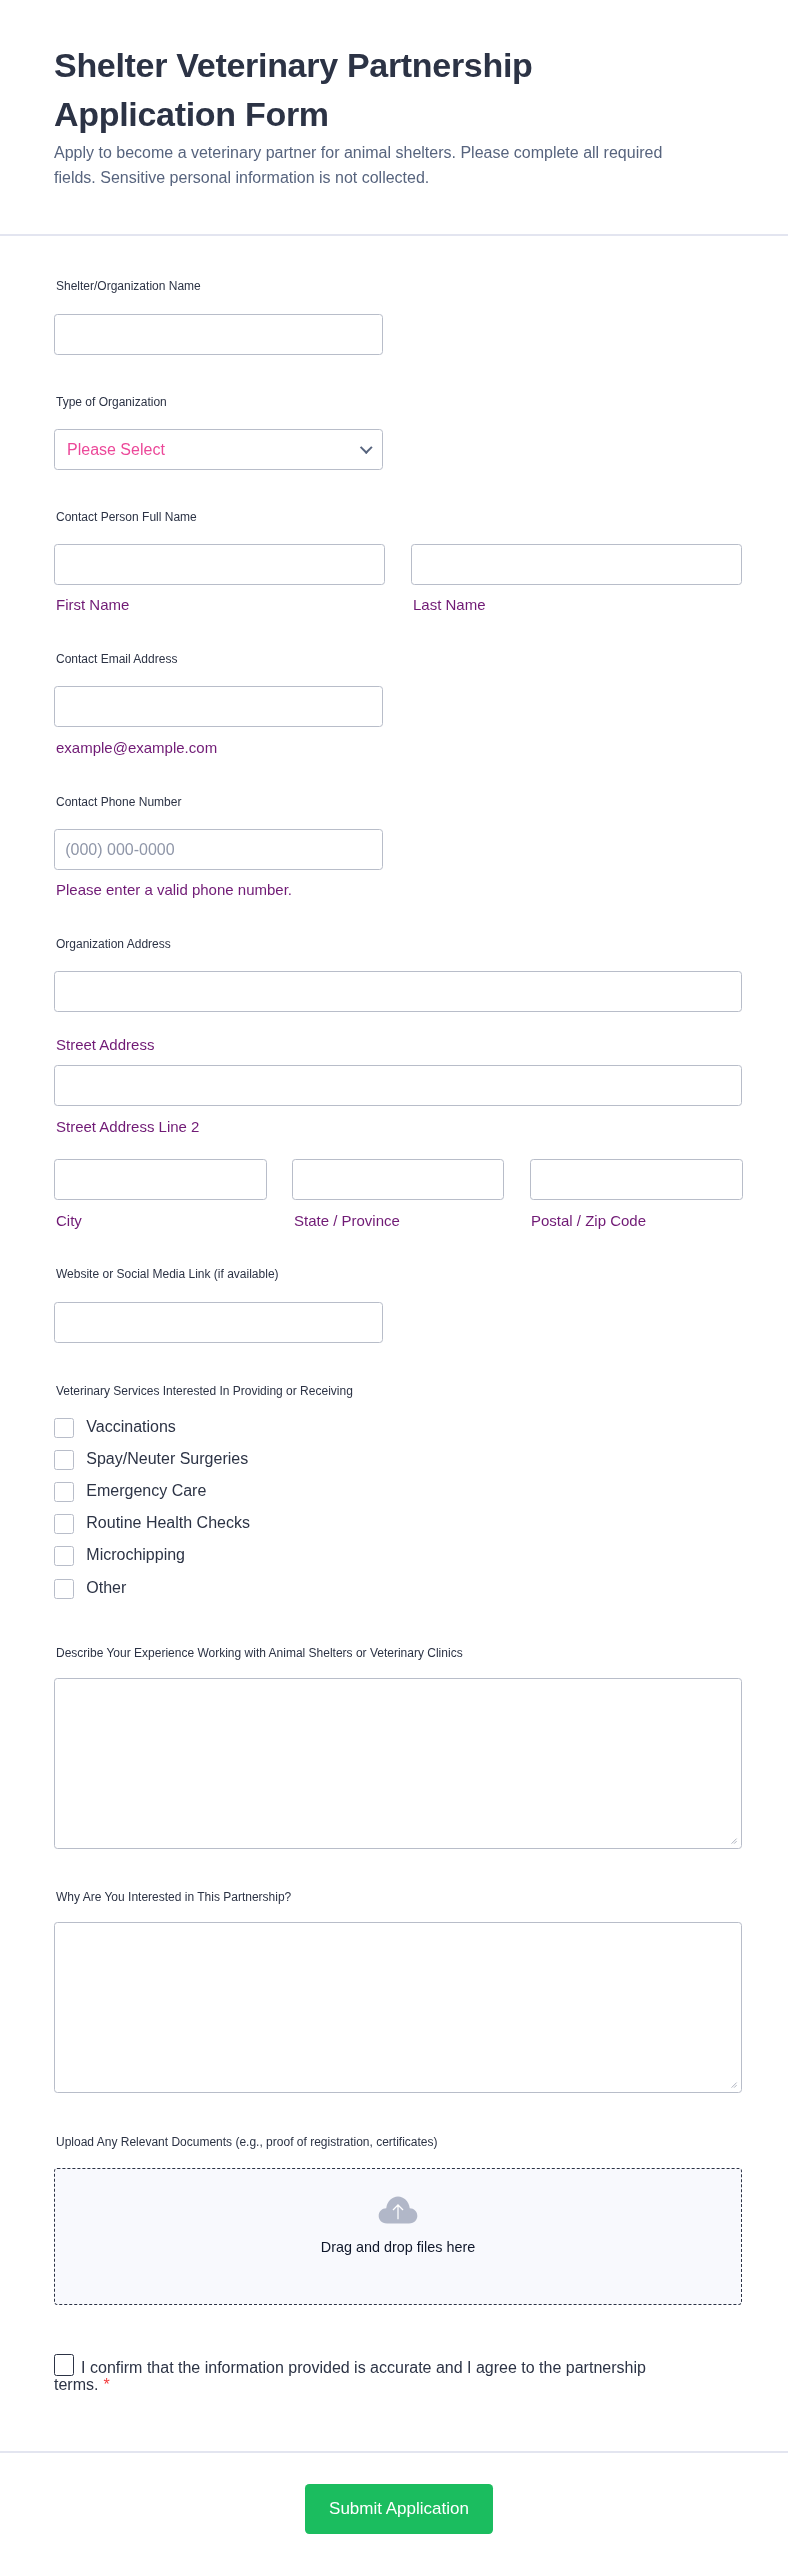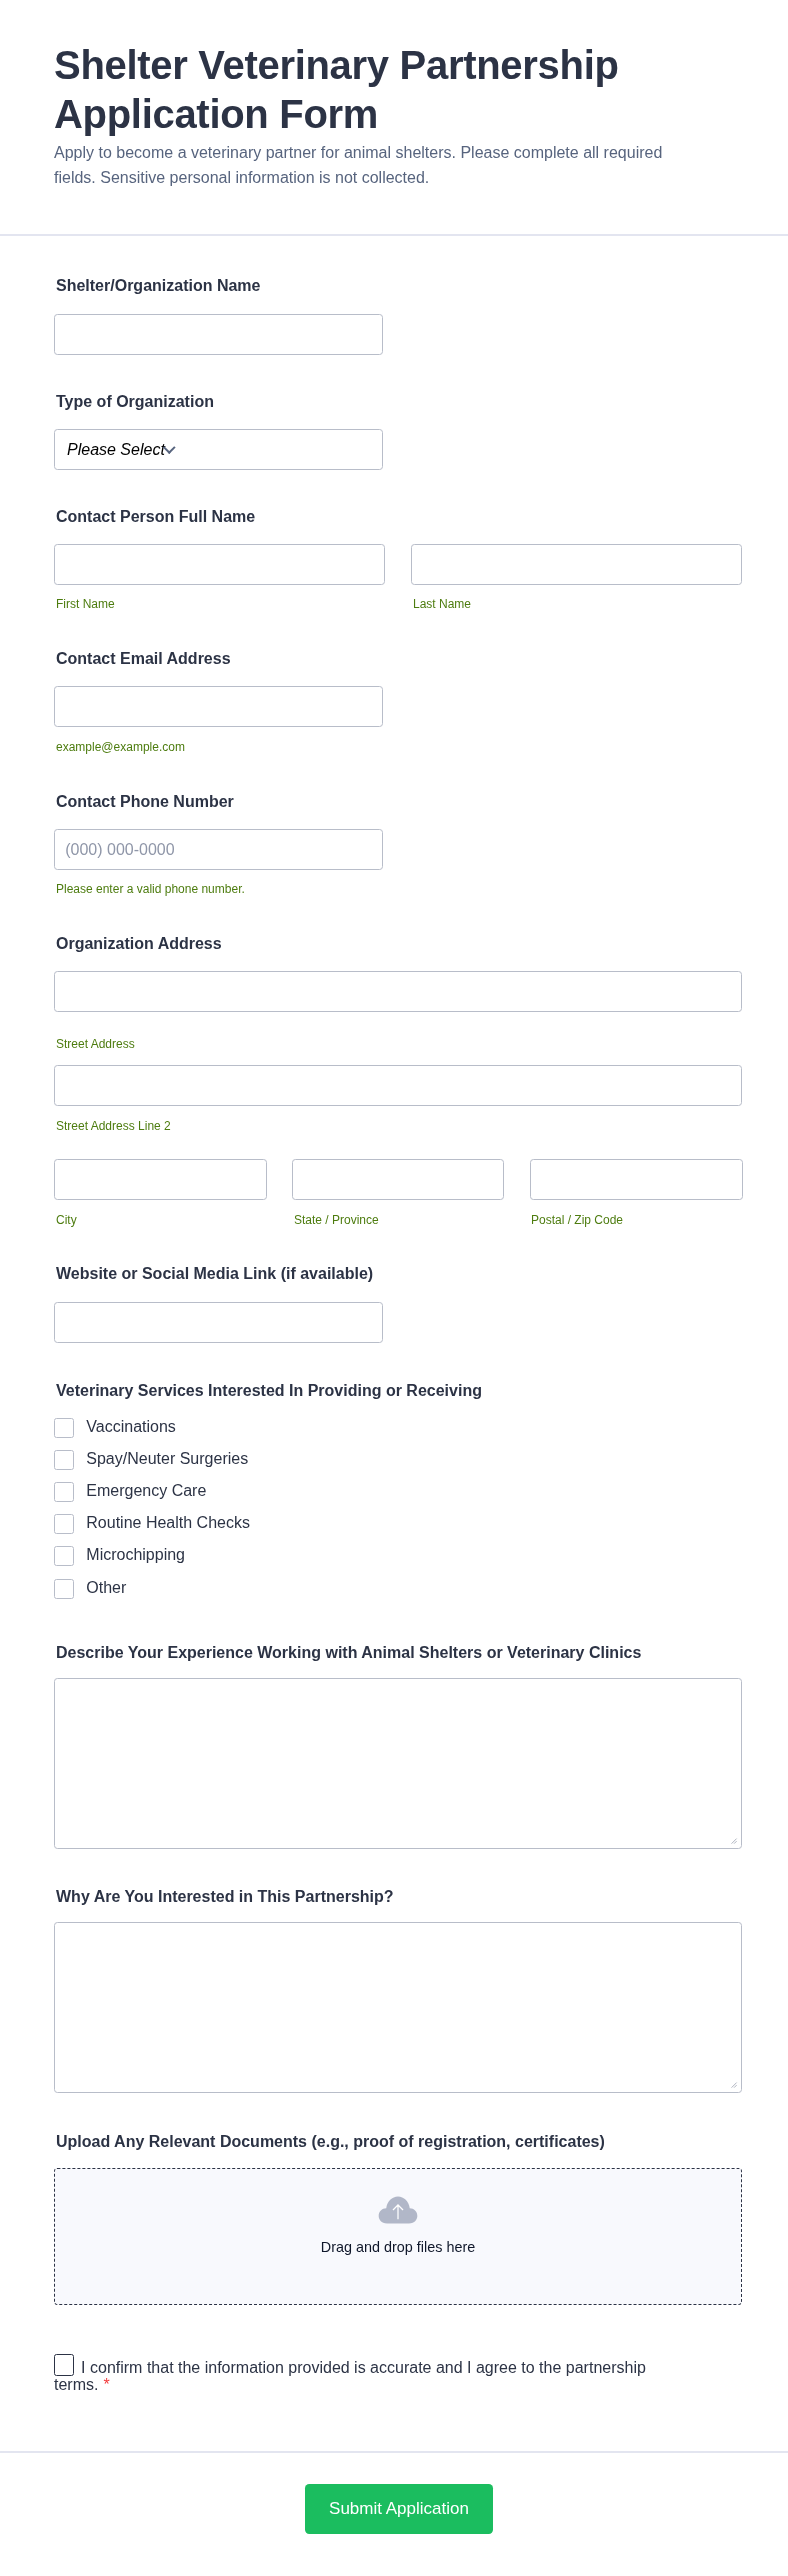"Shelter Veterinary Partnership" .title { font-size: 40px -> 34px }
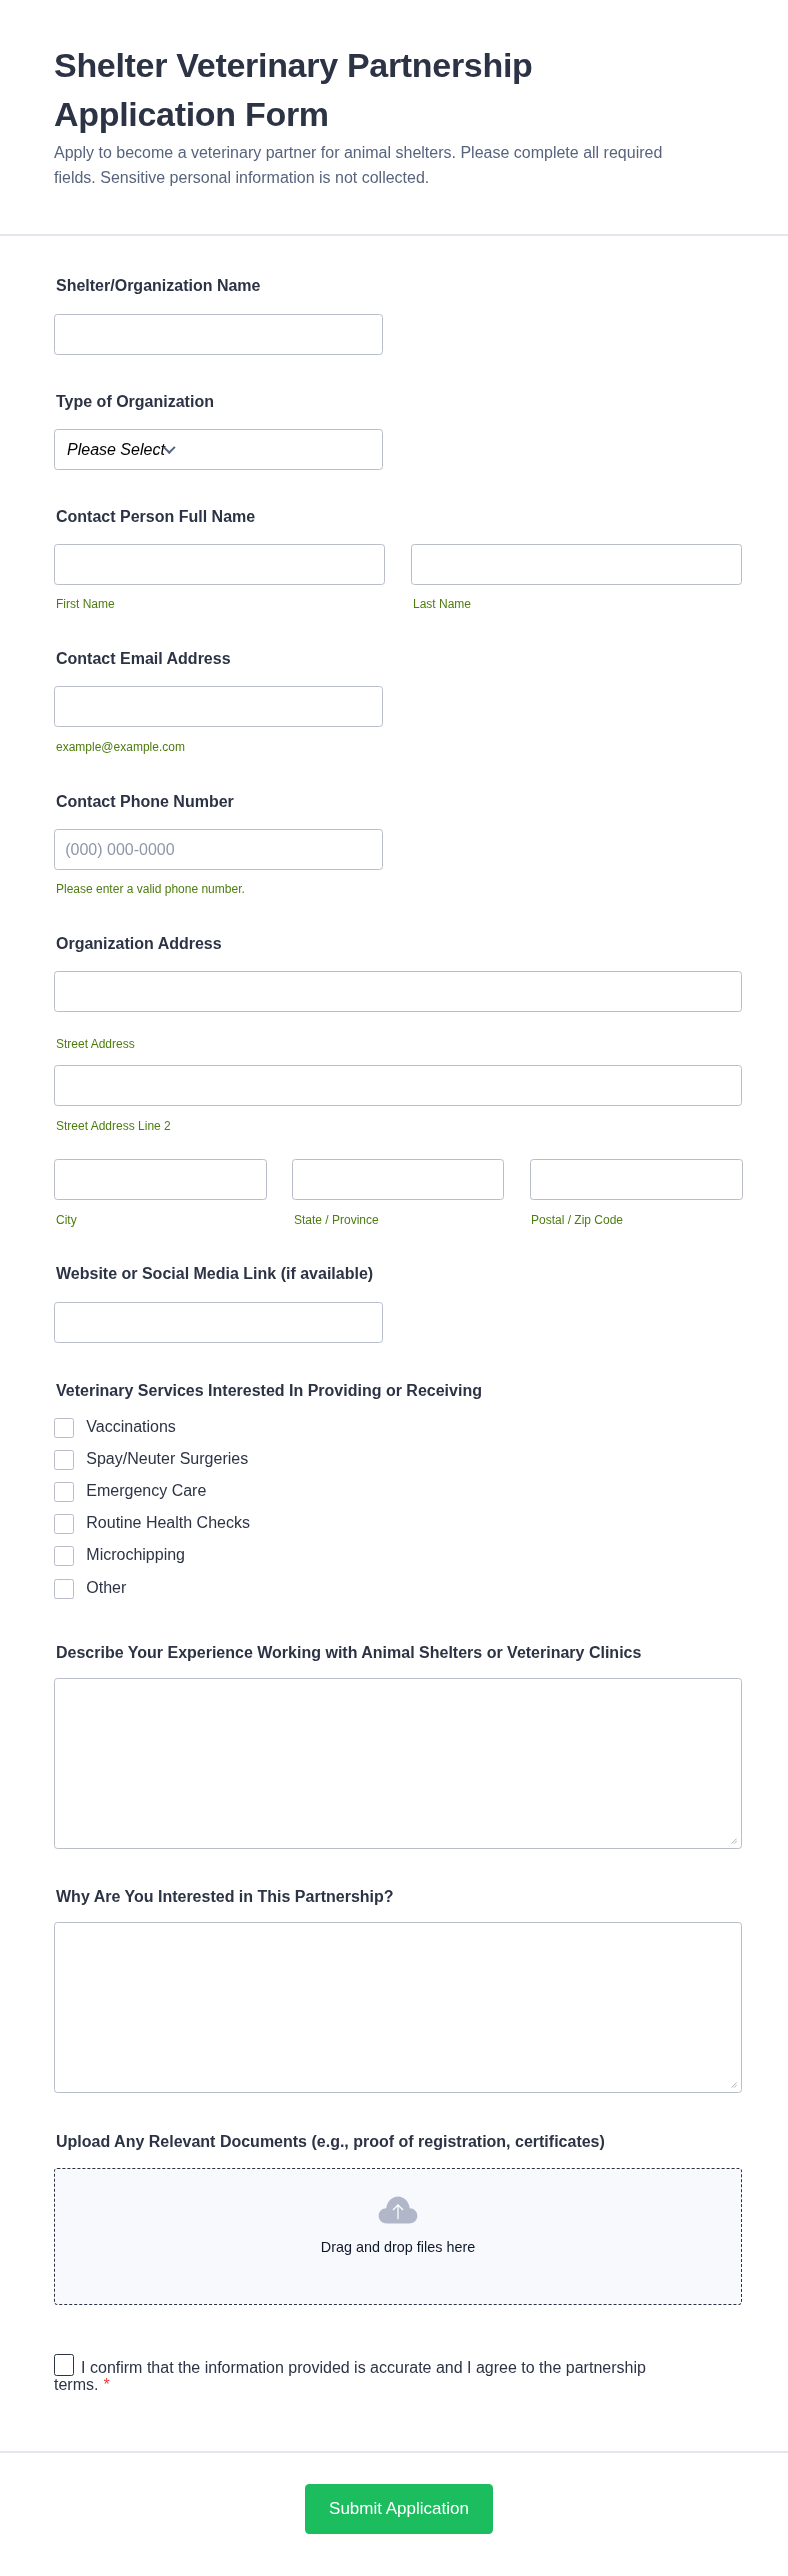"Shelter/Organization Name" .label { font-size: 16px -> 12px; font-weight: 700 -> 400 }
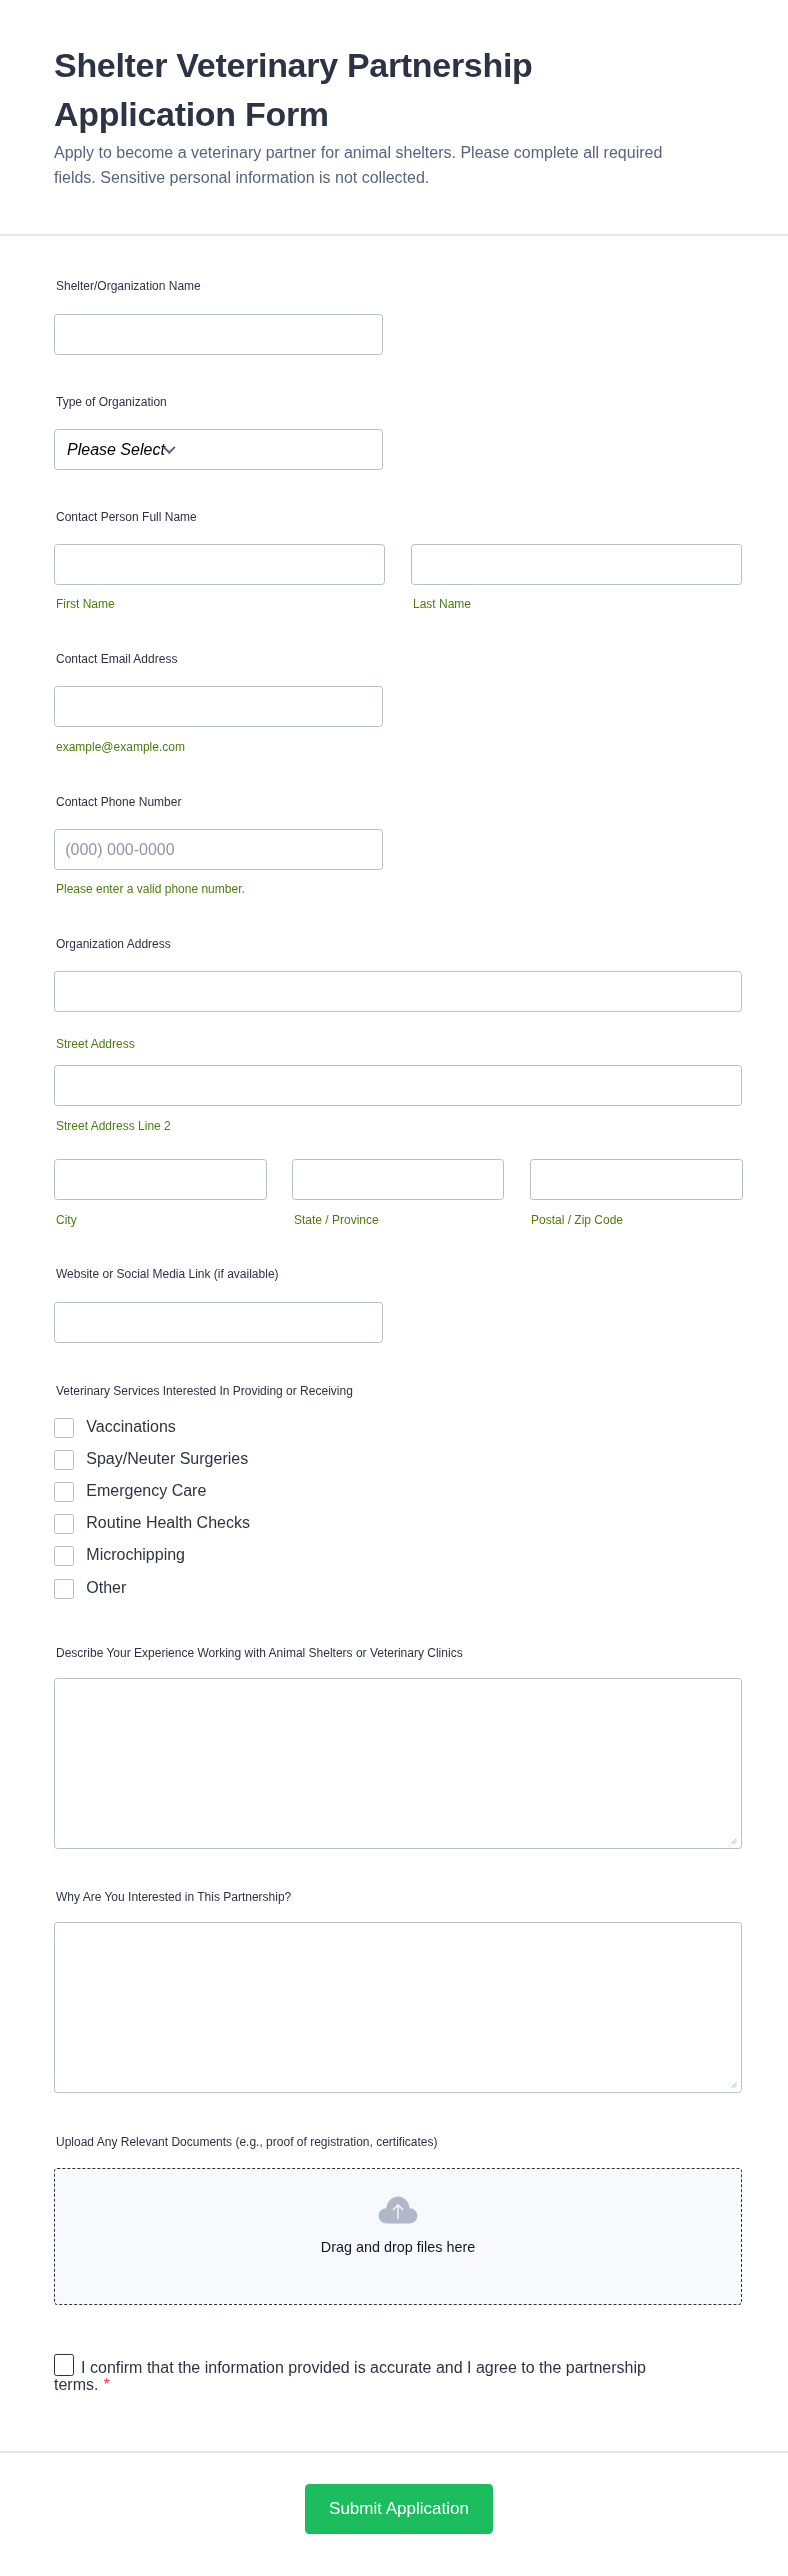"Please Select" .select { color: #000000 -> #ec4899; font-style: italic -> none; justify-content: none -> space-between }
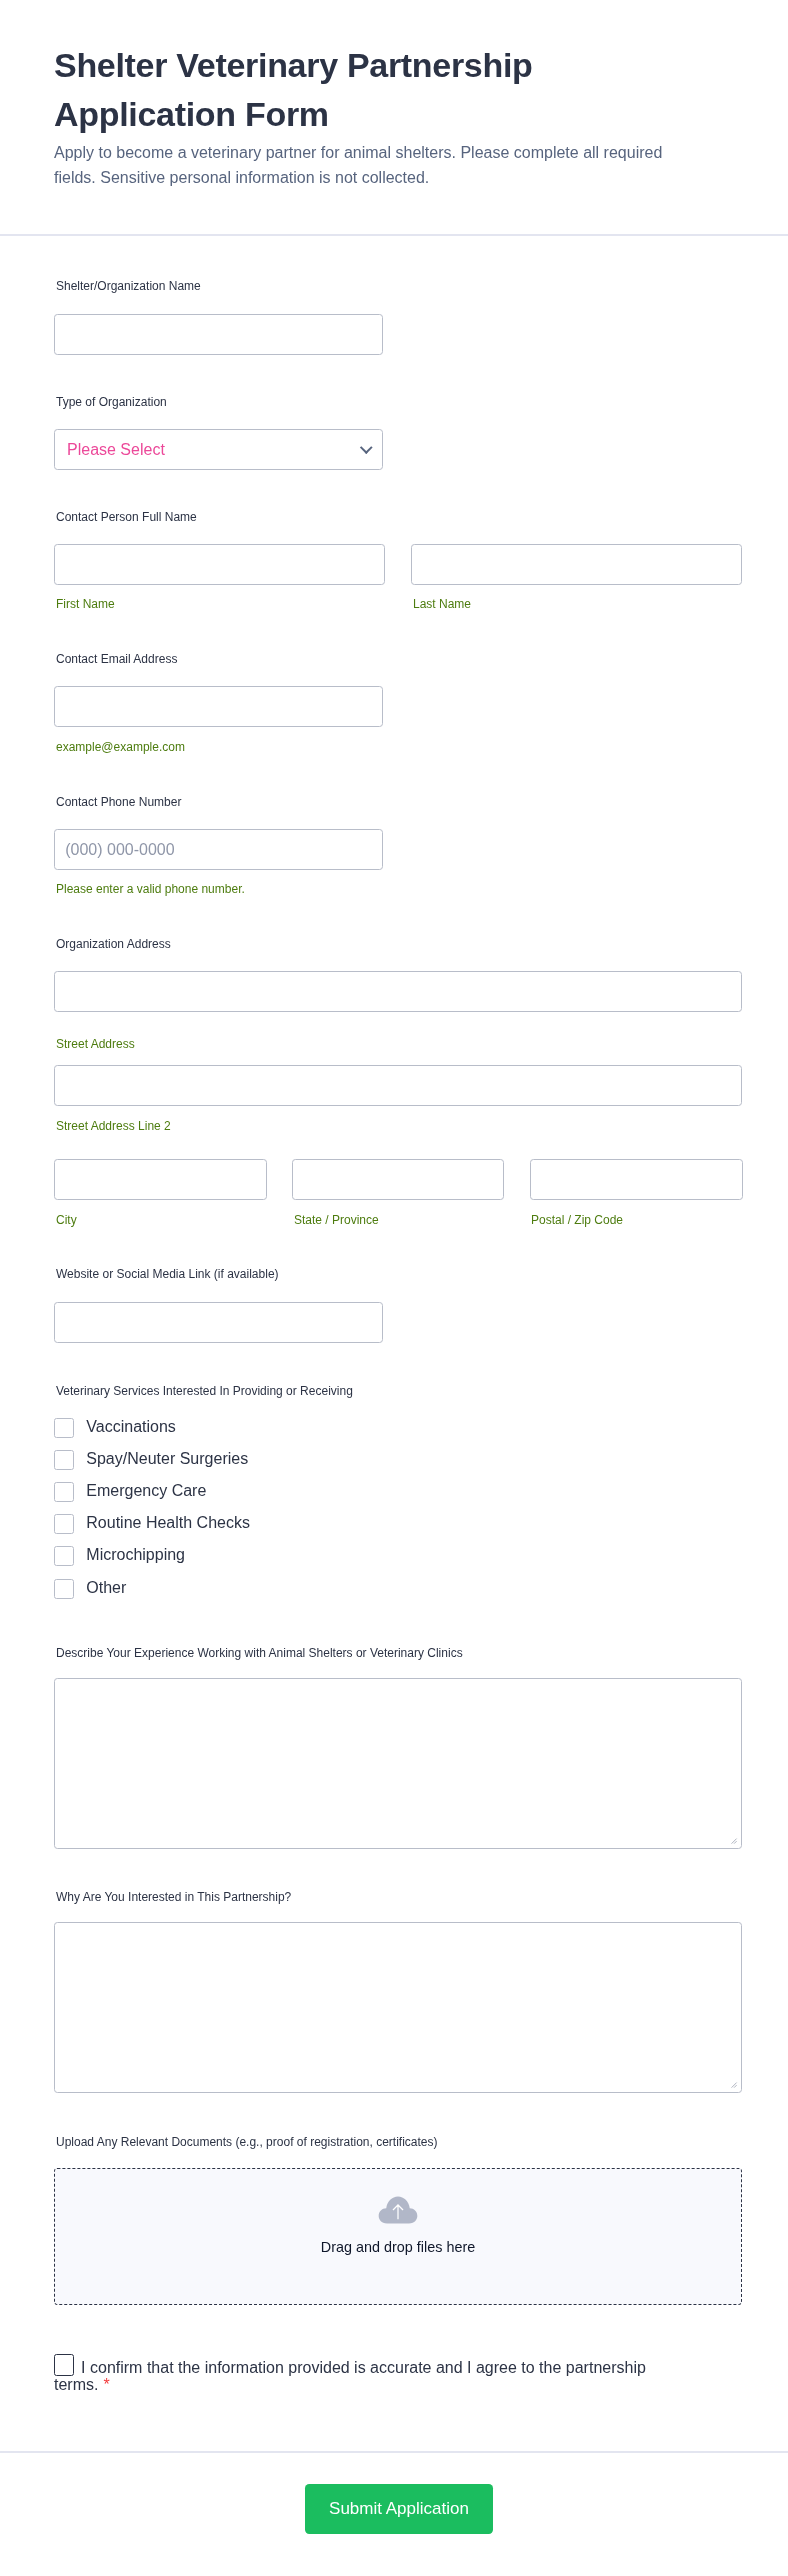"First Name" .sublabel { color: #4d7c0f -> #701a75; font-size: 12px -> 15px }
